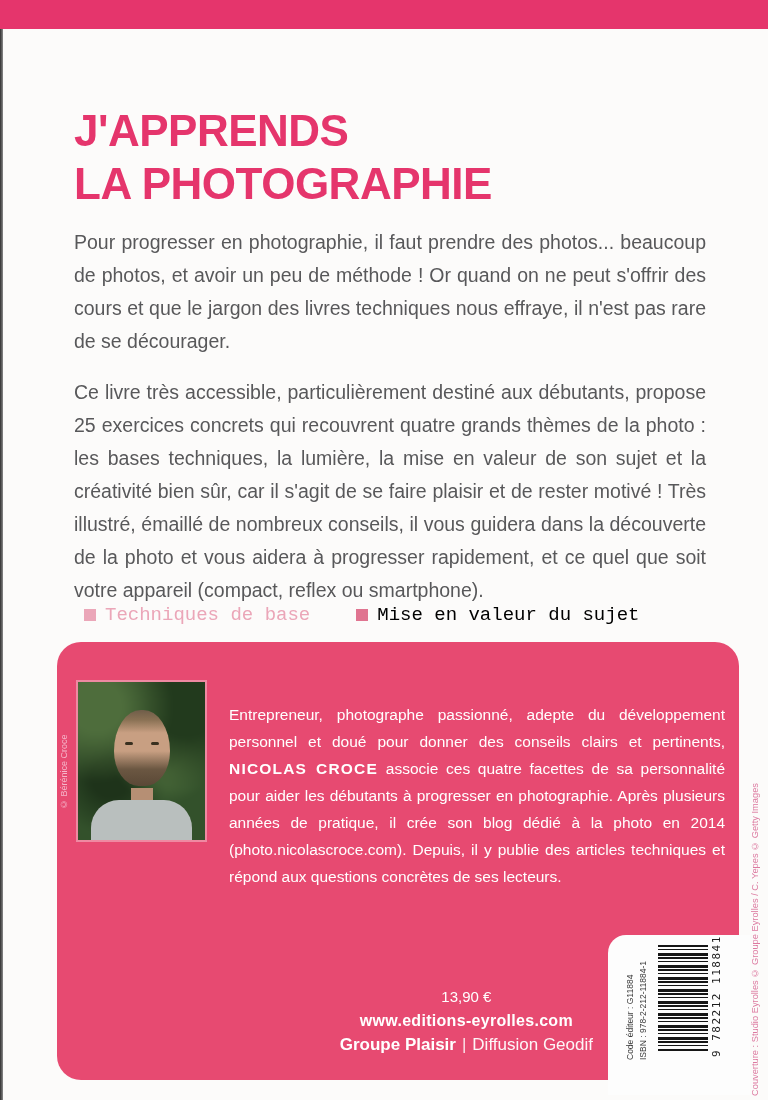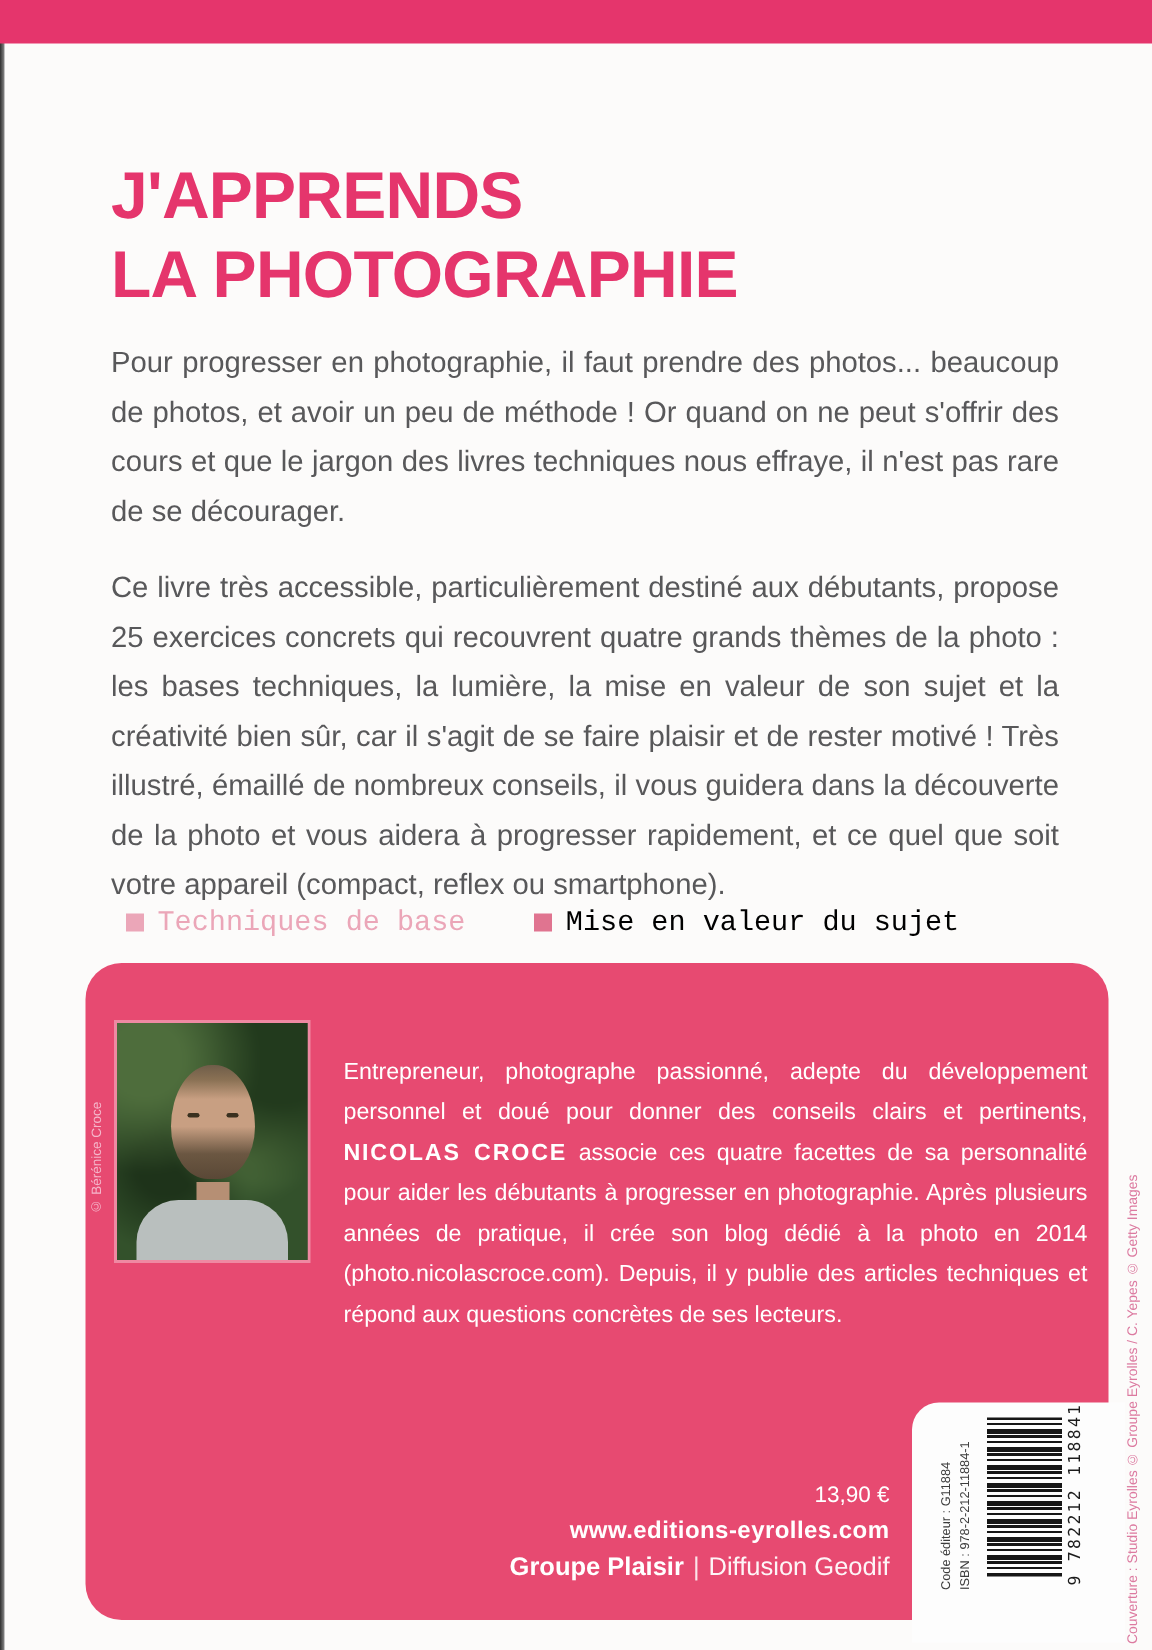"13,90 €" .pub-block { text-align: right -> center }
